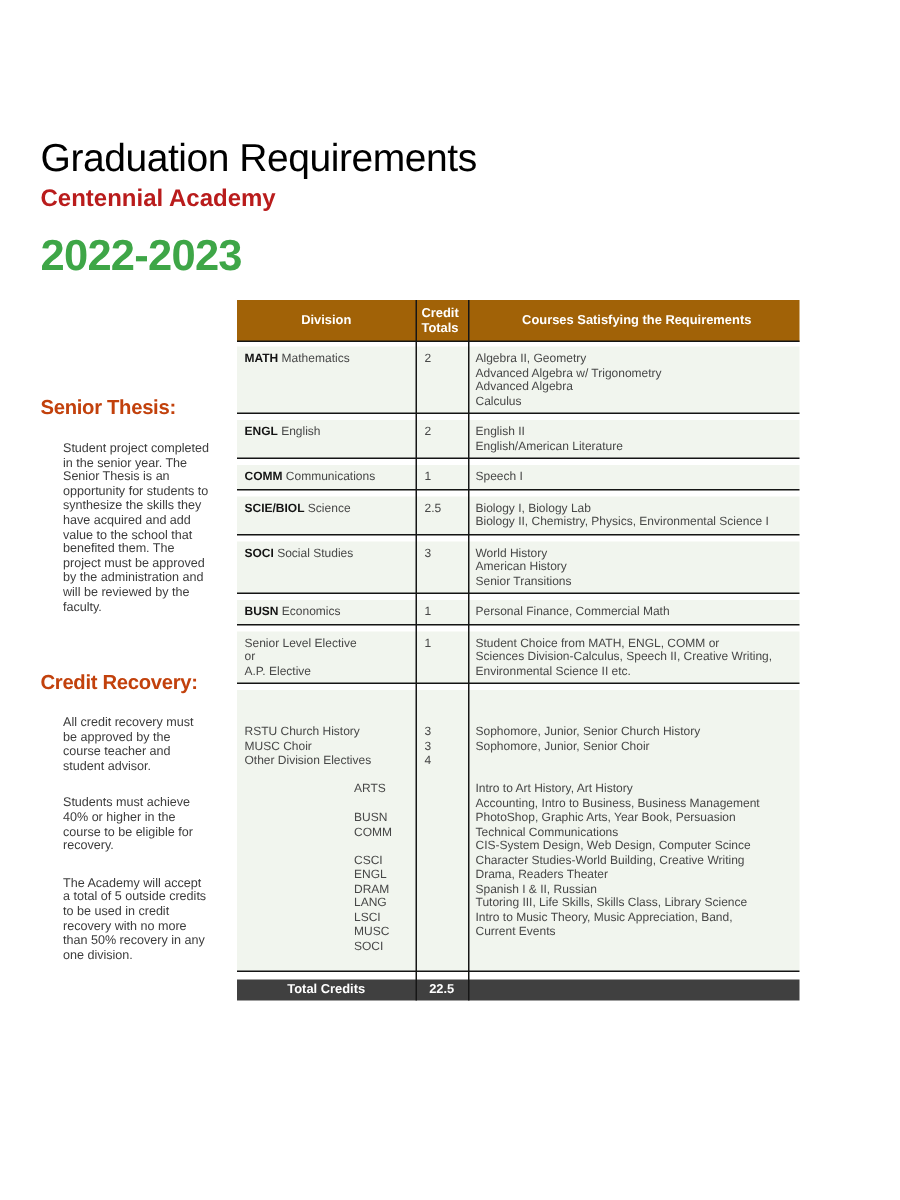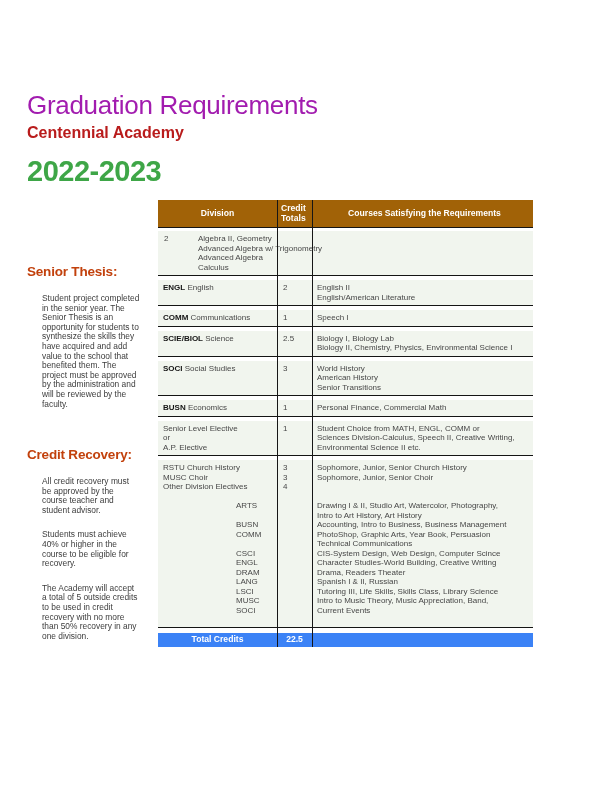"Graduation Requirements" .doc-title { color: #a21caf -> #000000 }
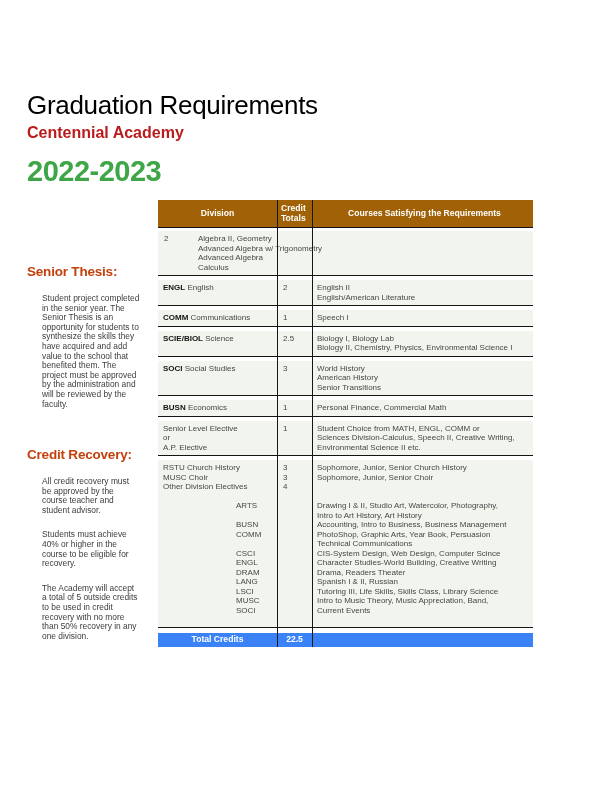"MATH Mathematics" div.td1 { html: none -> <div><b>MATH</b> Mathematics</div> }
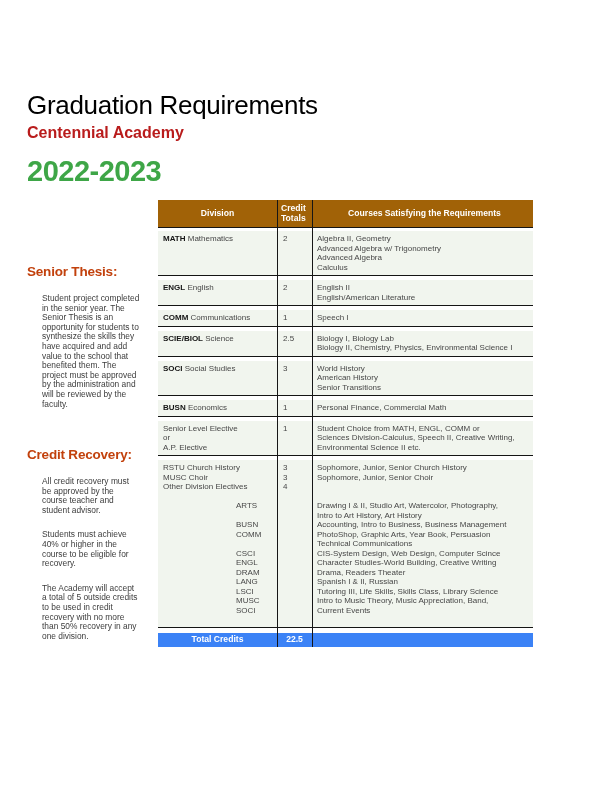"RSTU Church History" .electives .td3,.electives .td1,.electives .td2 { margin-top: none -> 20px }
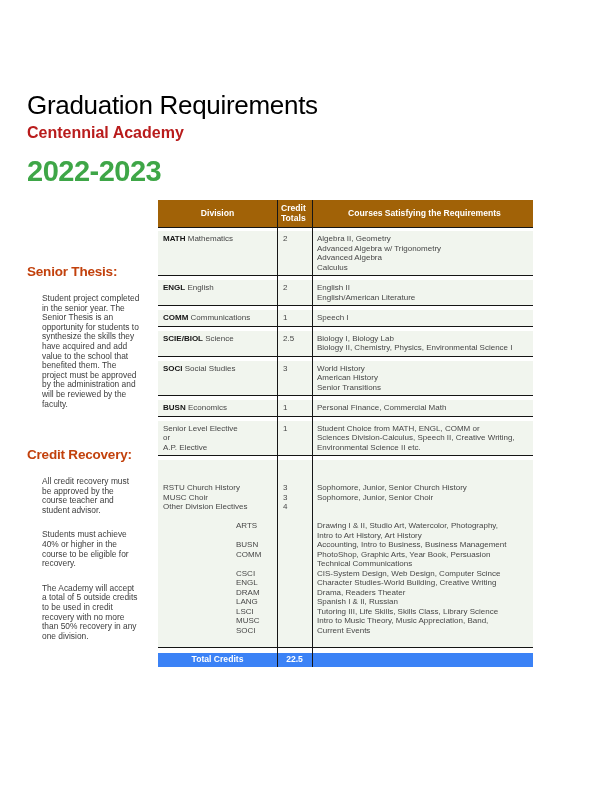"Drawing I & II, Studio" div.line { html: <div>Drawing I &amp; II, Studio Art, Watercolor, Photography,</div> -> none }
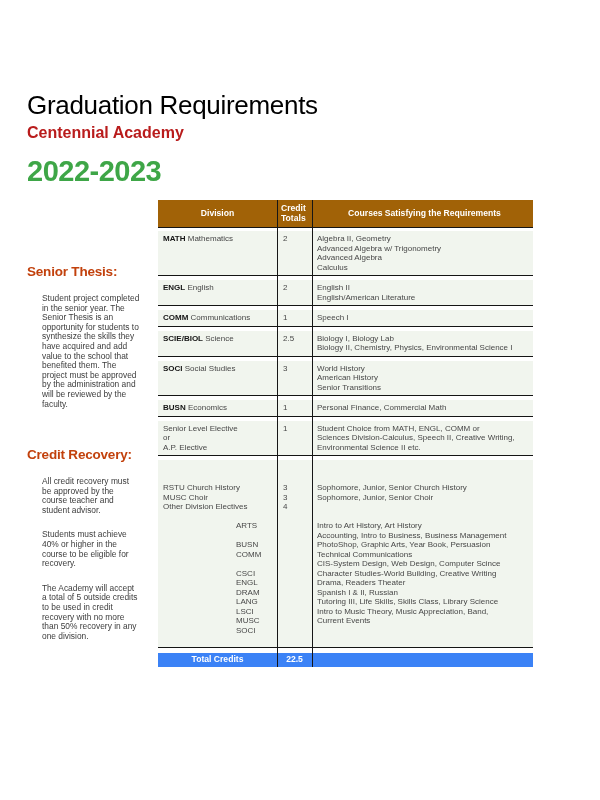"Total Credits" .total { background: #3b82f6 -> #404040 }
